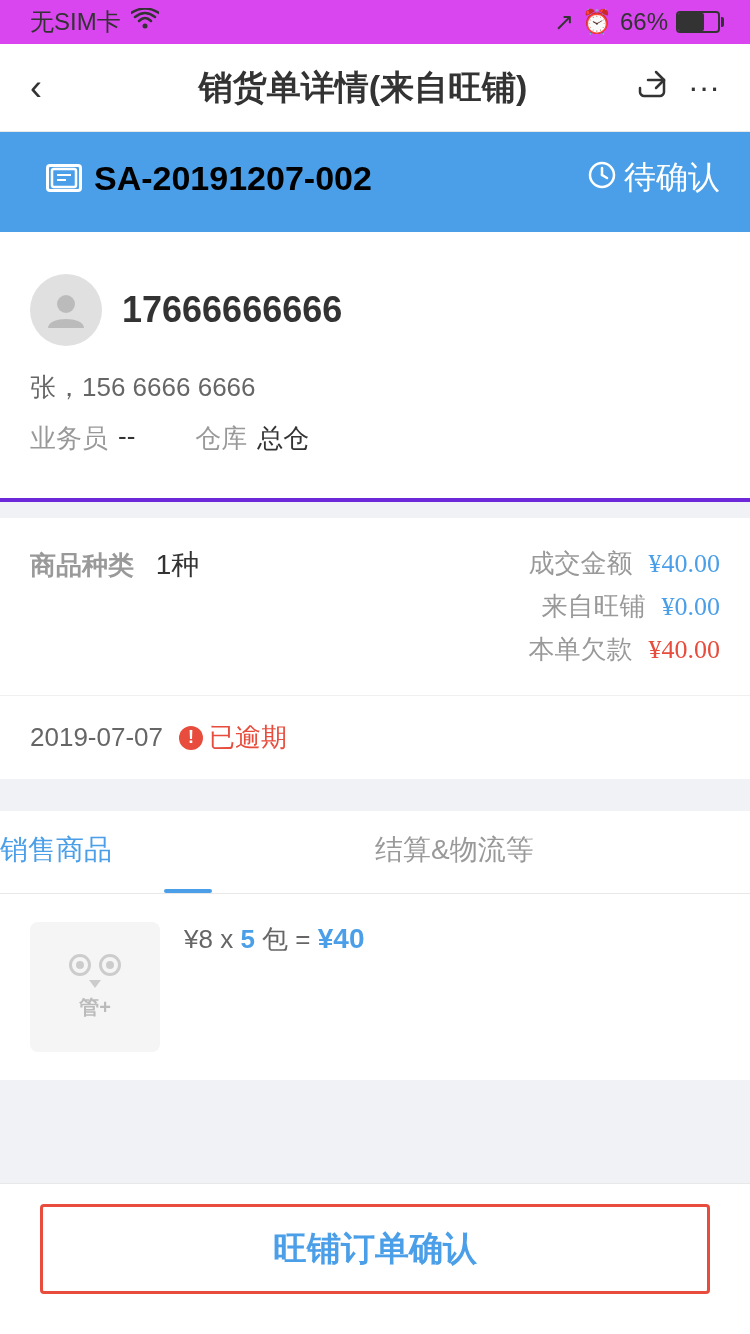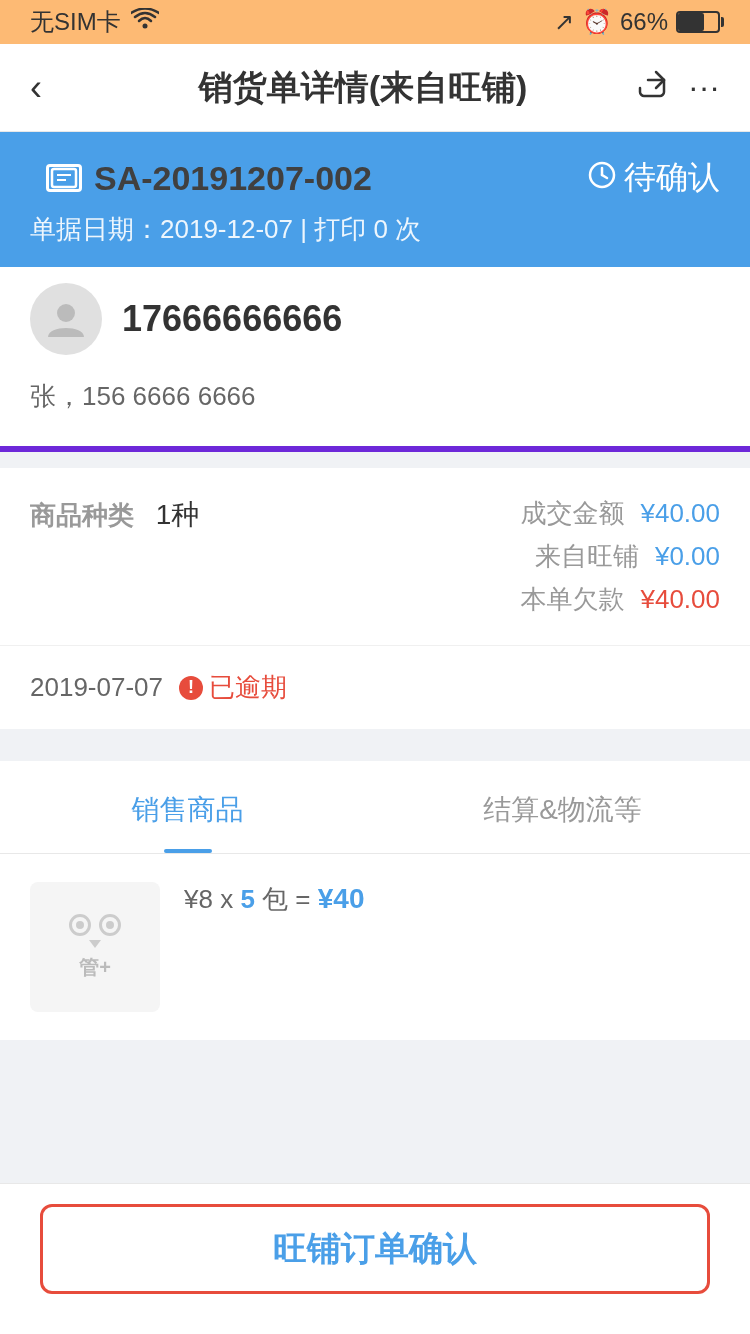"无SIM卡" .status-bar { background: #fdba74 -> #d946ef }
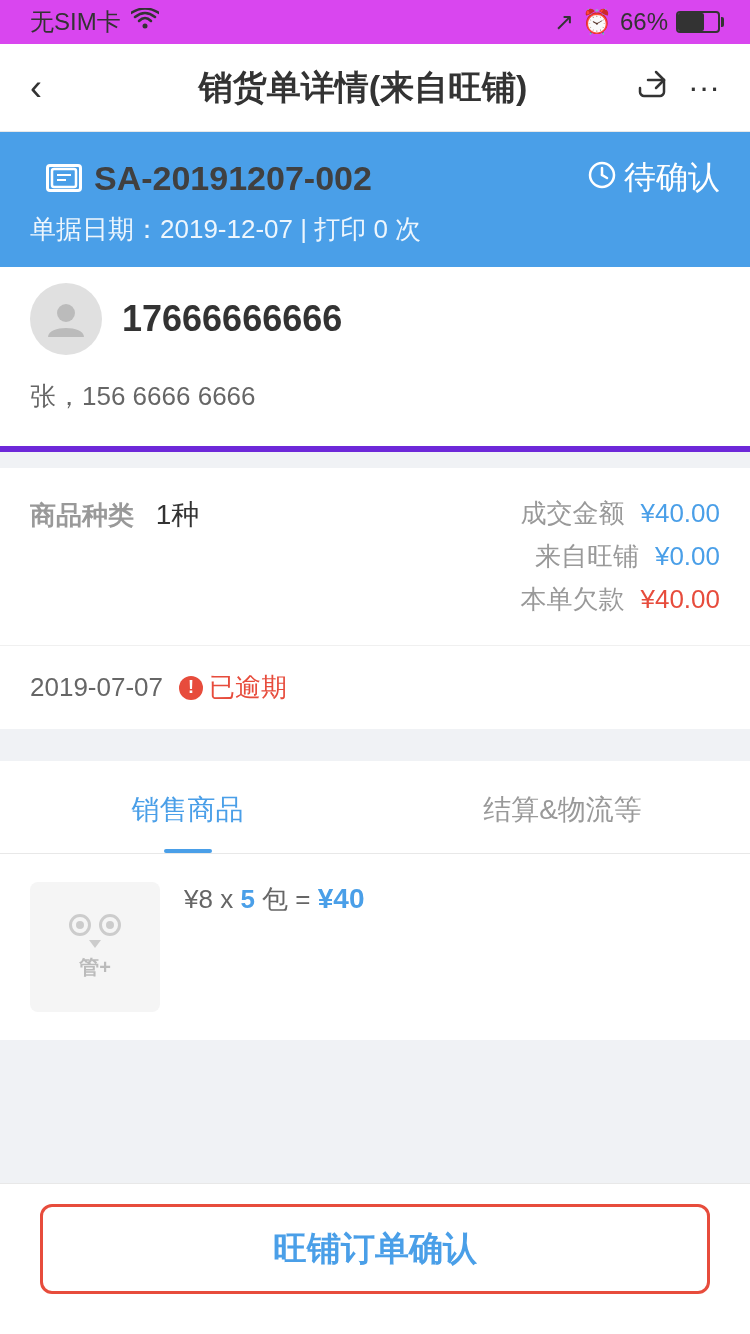"SA-20191207-002" .order-id { color: #404040 -> #000000 }
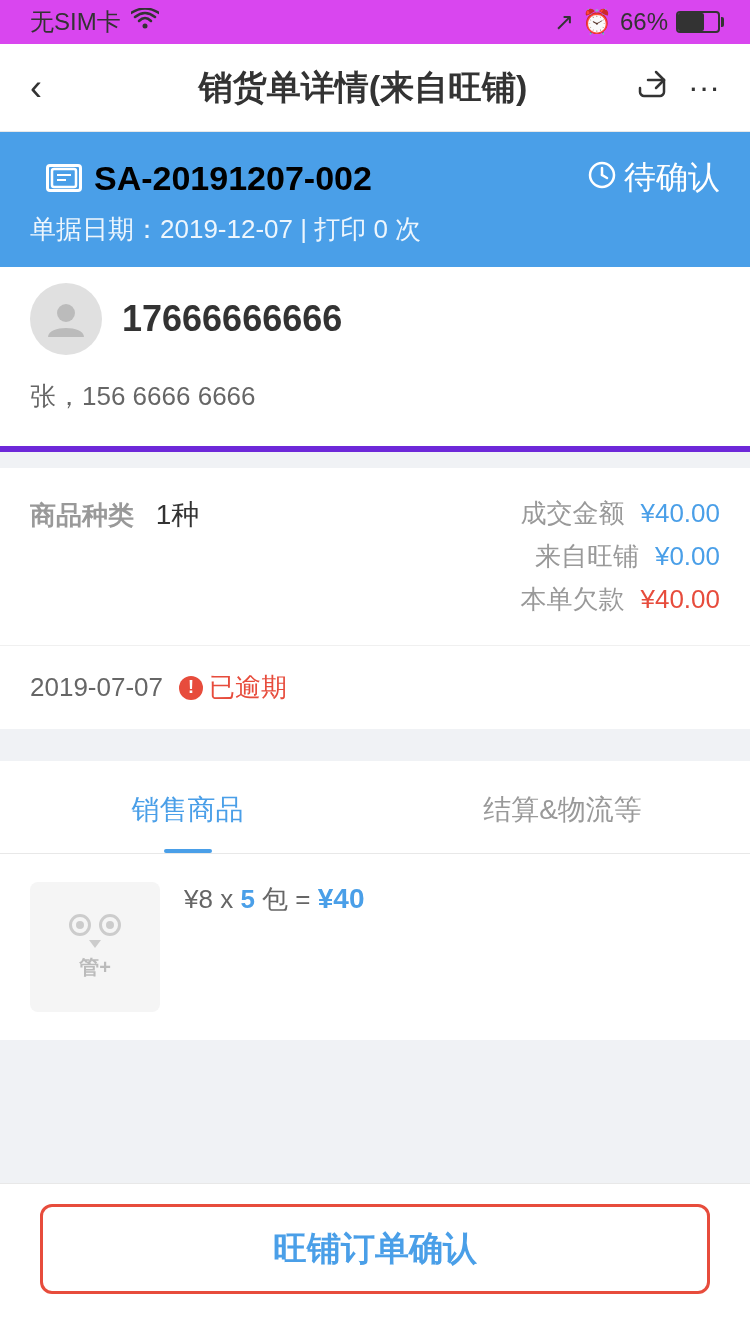"单据日期：2019-12-07 | 打印 0 次" div.order-date { html: <div>单据日期：2019-12-07 | 打印 0 次</div> -> none }
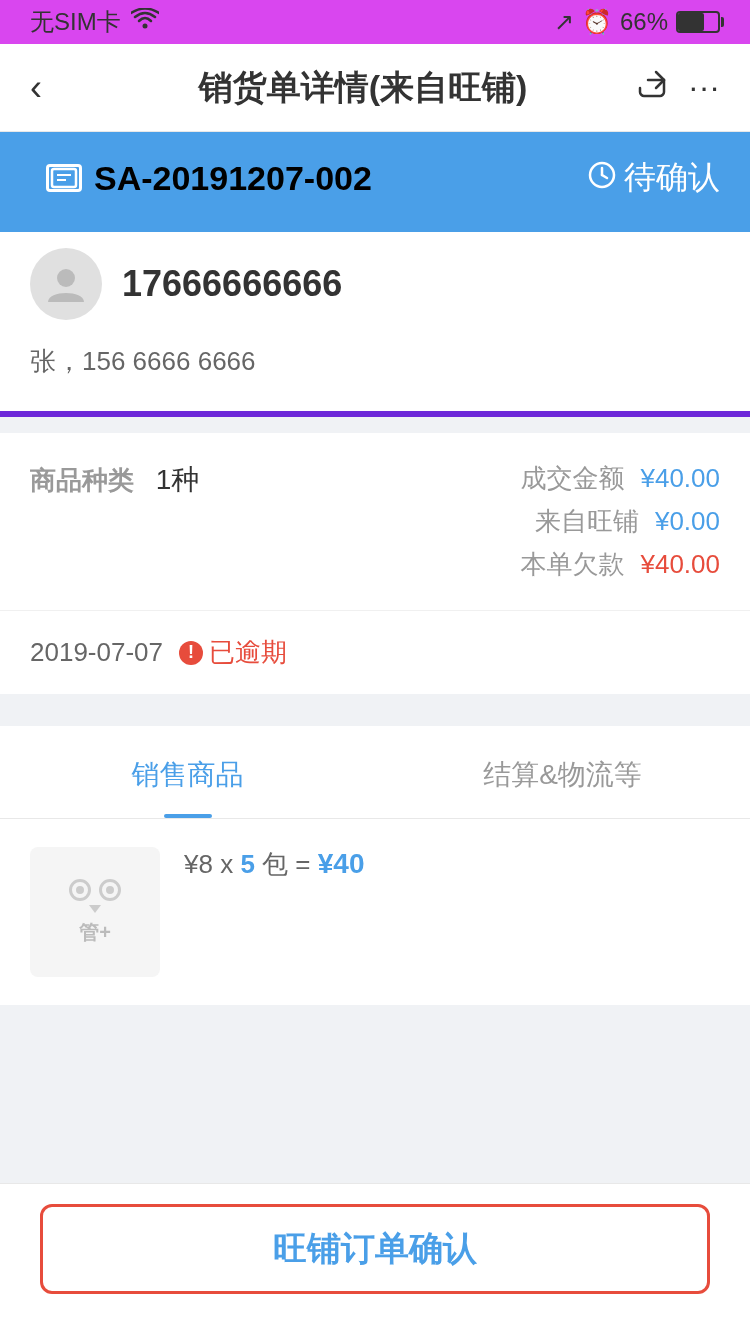"17666666666" .customer-section { border-bottom: 6px solid #6d28d9 -> 4px solid #6d28d9; padding: 16px 30px -> 42px 30px }
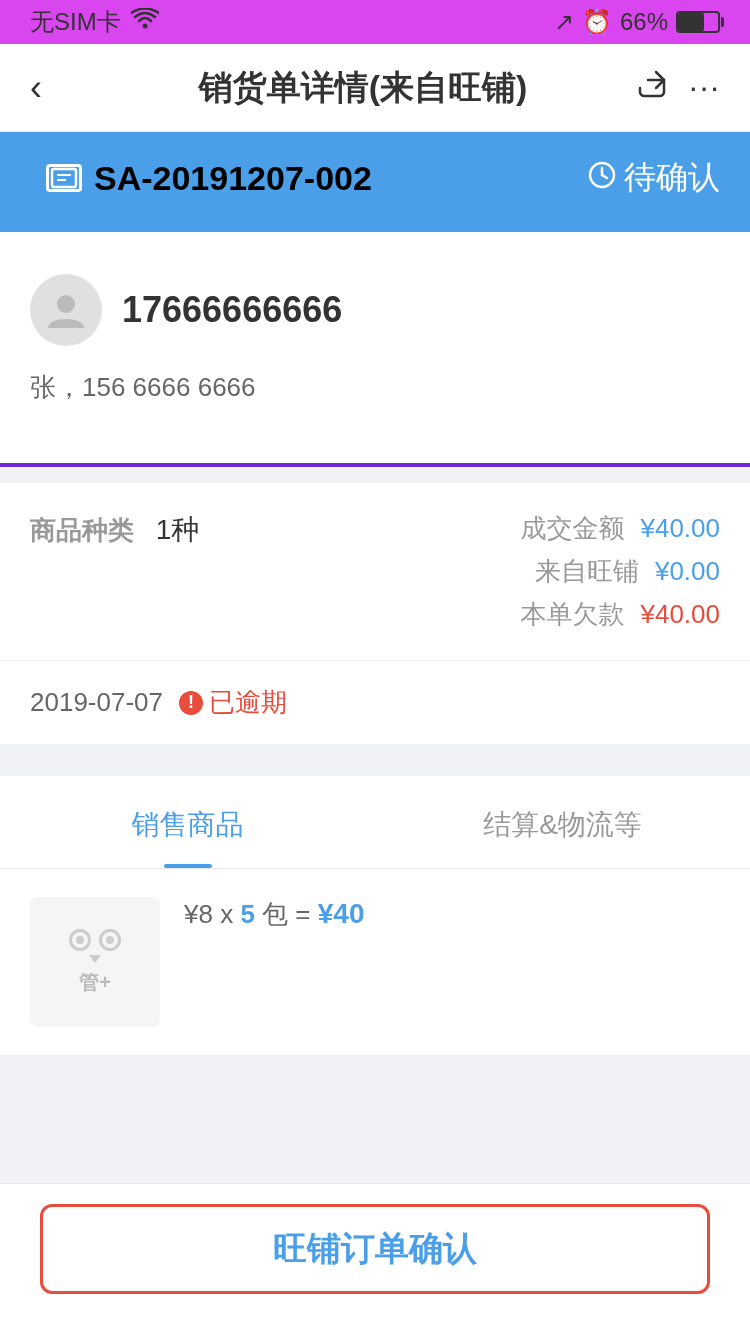"业务员" div.customer-meta { html: none -> <div> <div> <span>业务员</span> <span>--</span> </div> <div> <span>仓库</span> <span>总仓</span> </div> </div> }
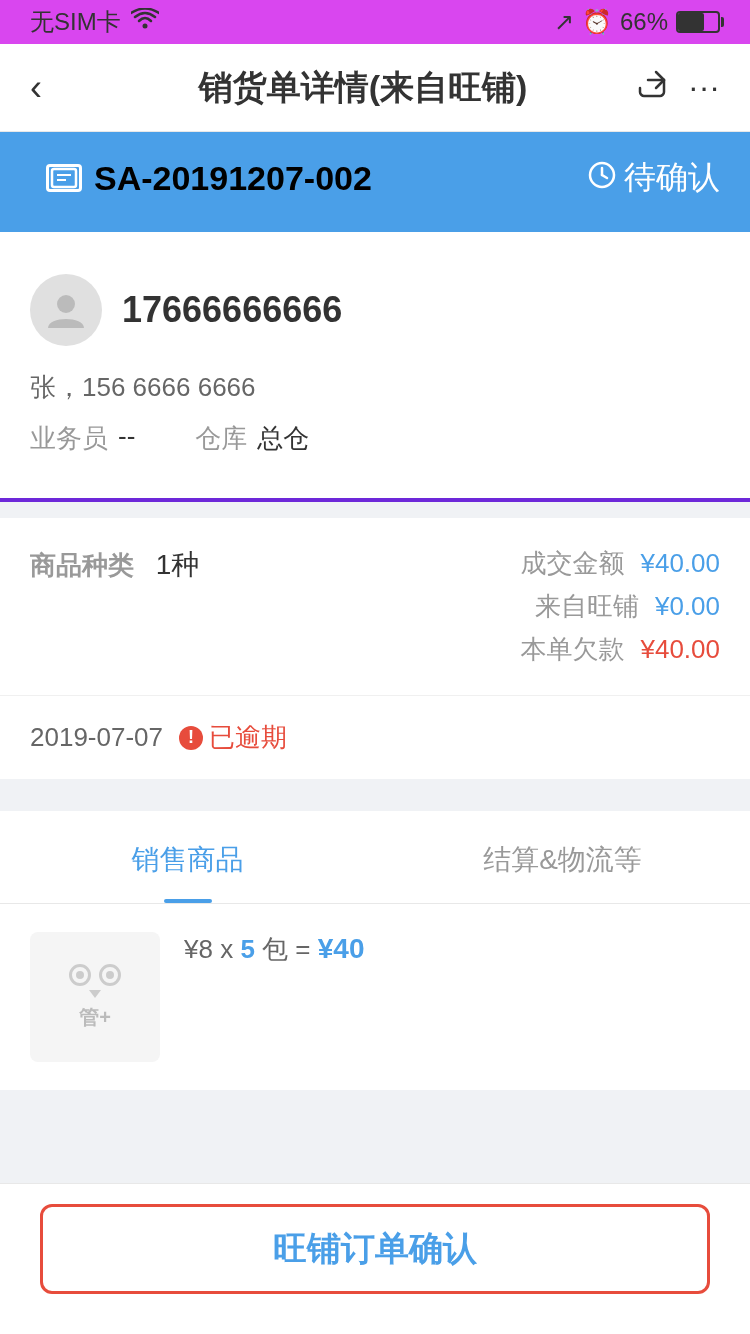"成交金额" .summary-right { font-family: none -> Liberation Serif, serif }
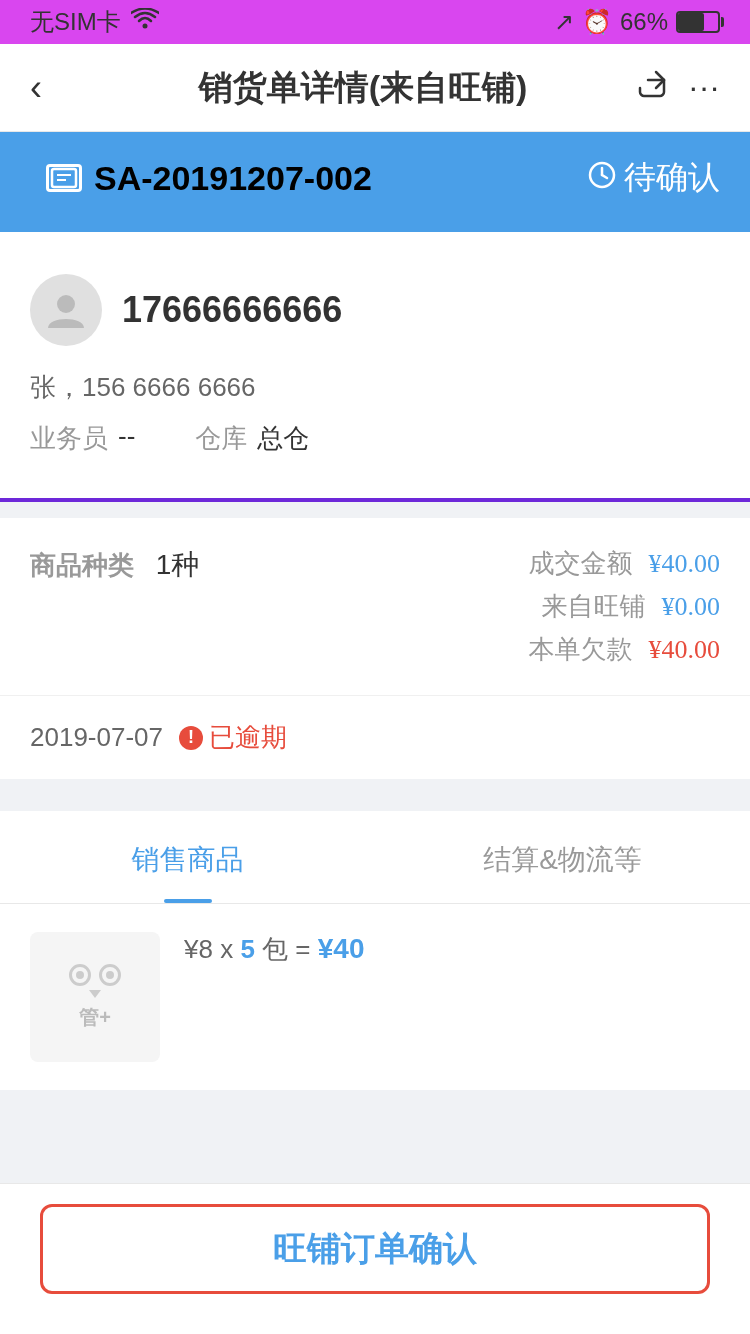"销售商品" .tab-item { padding: 30px 0 24px -> 20px 0 24px; text-align: center -> left }
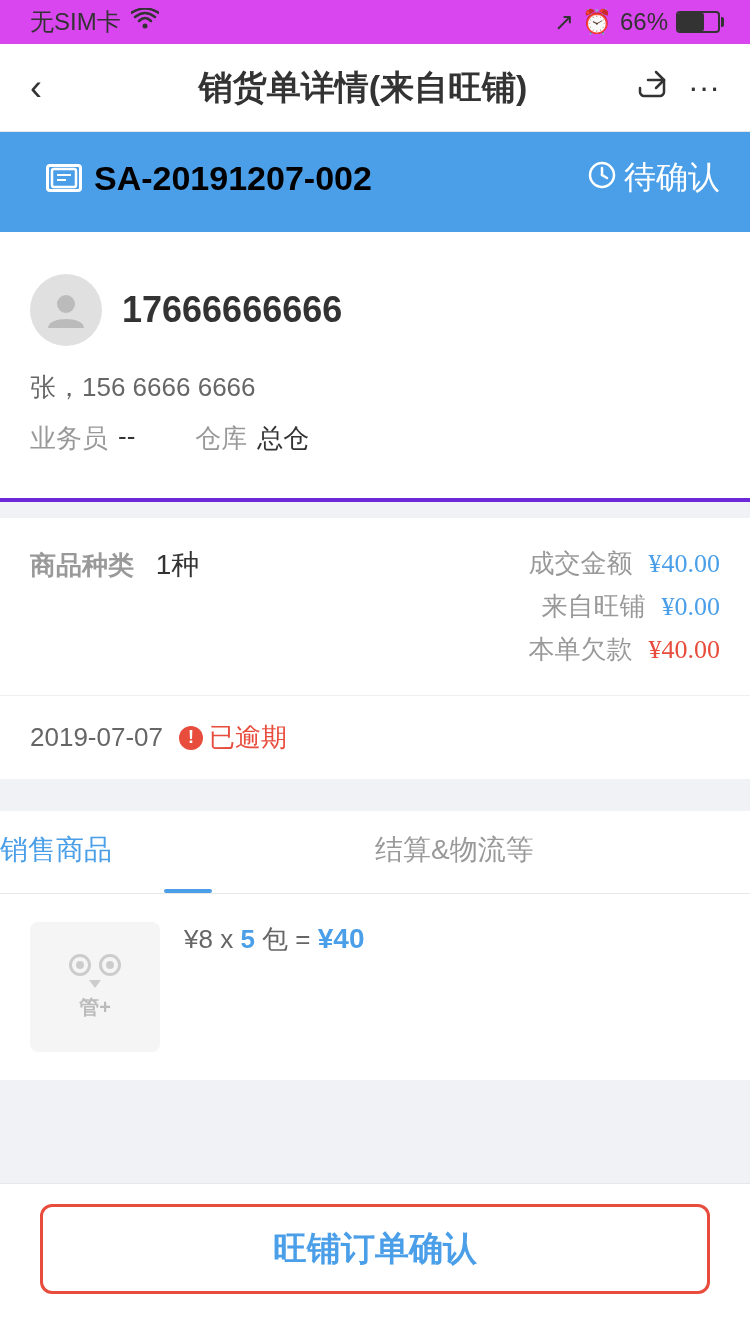"旺铺订单确认" .confirm-btn { border-radius: 12px -> 4px }
